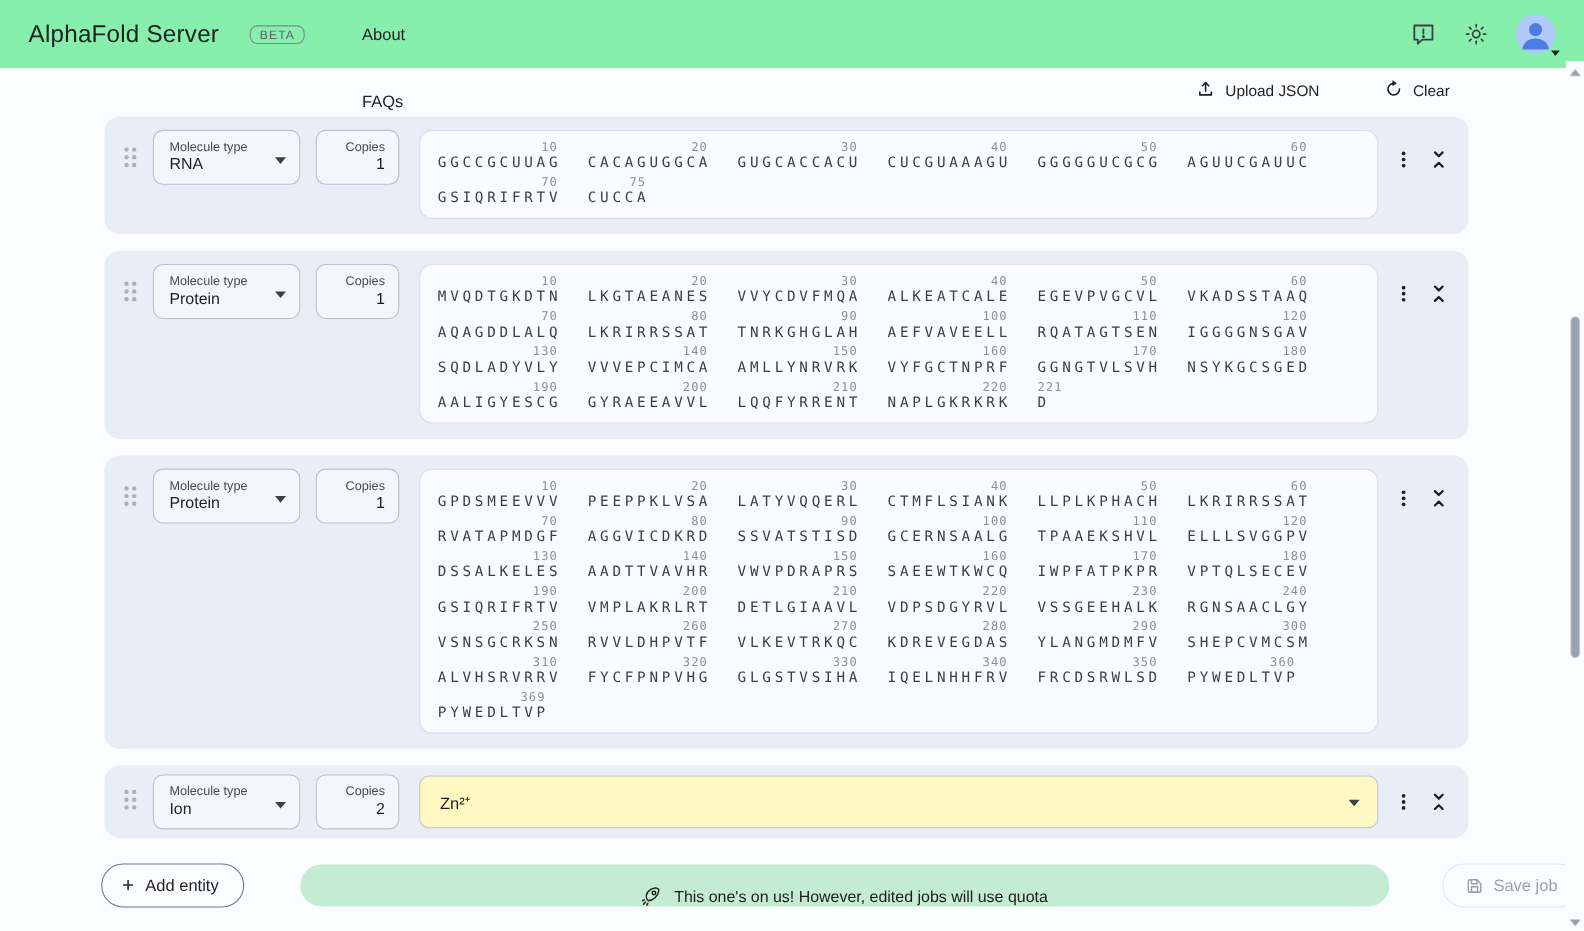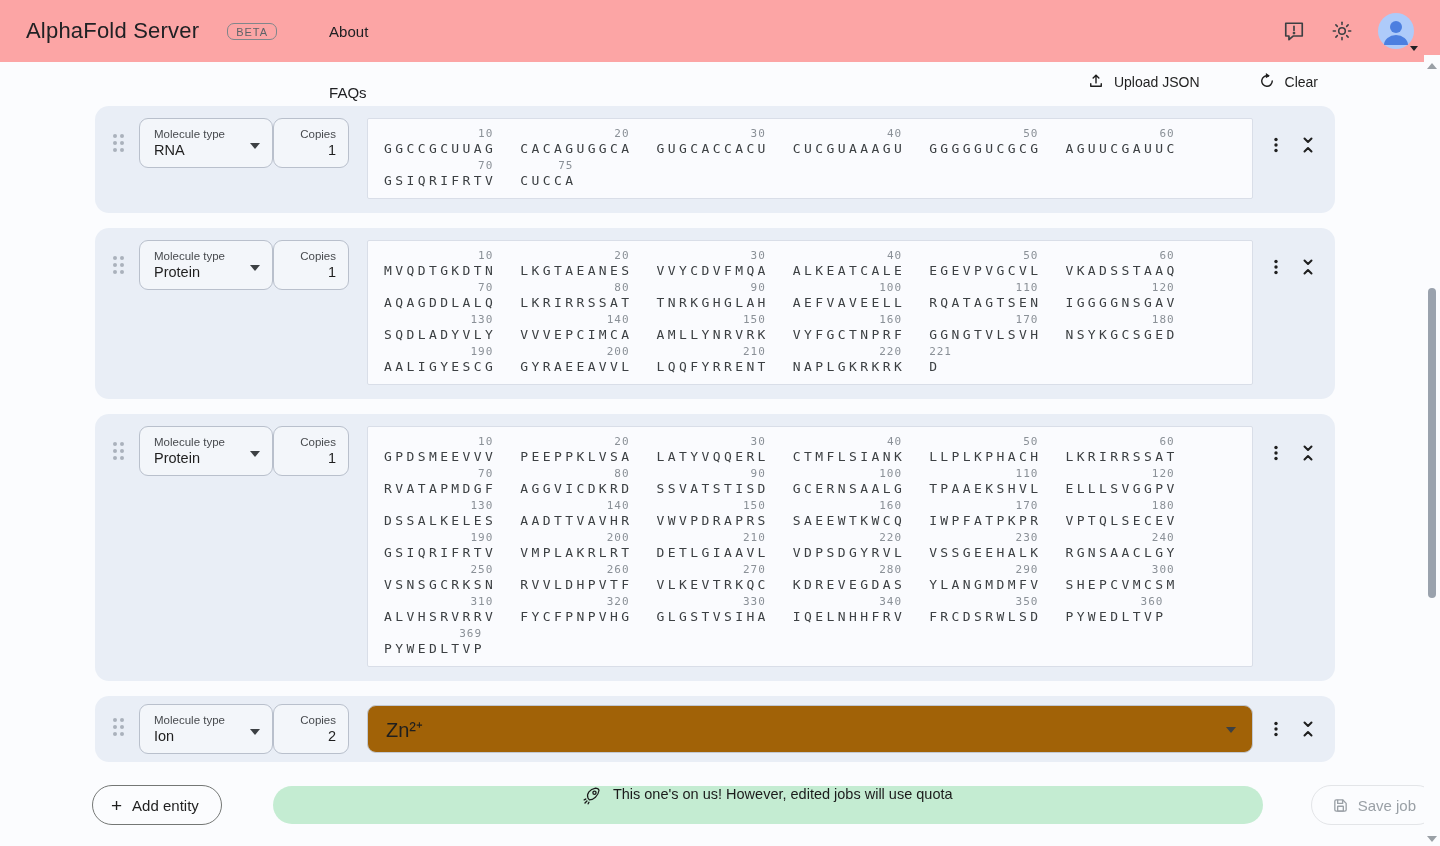"AlphaFold Server" .header { background: #fca5a5 -> #86efac }
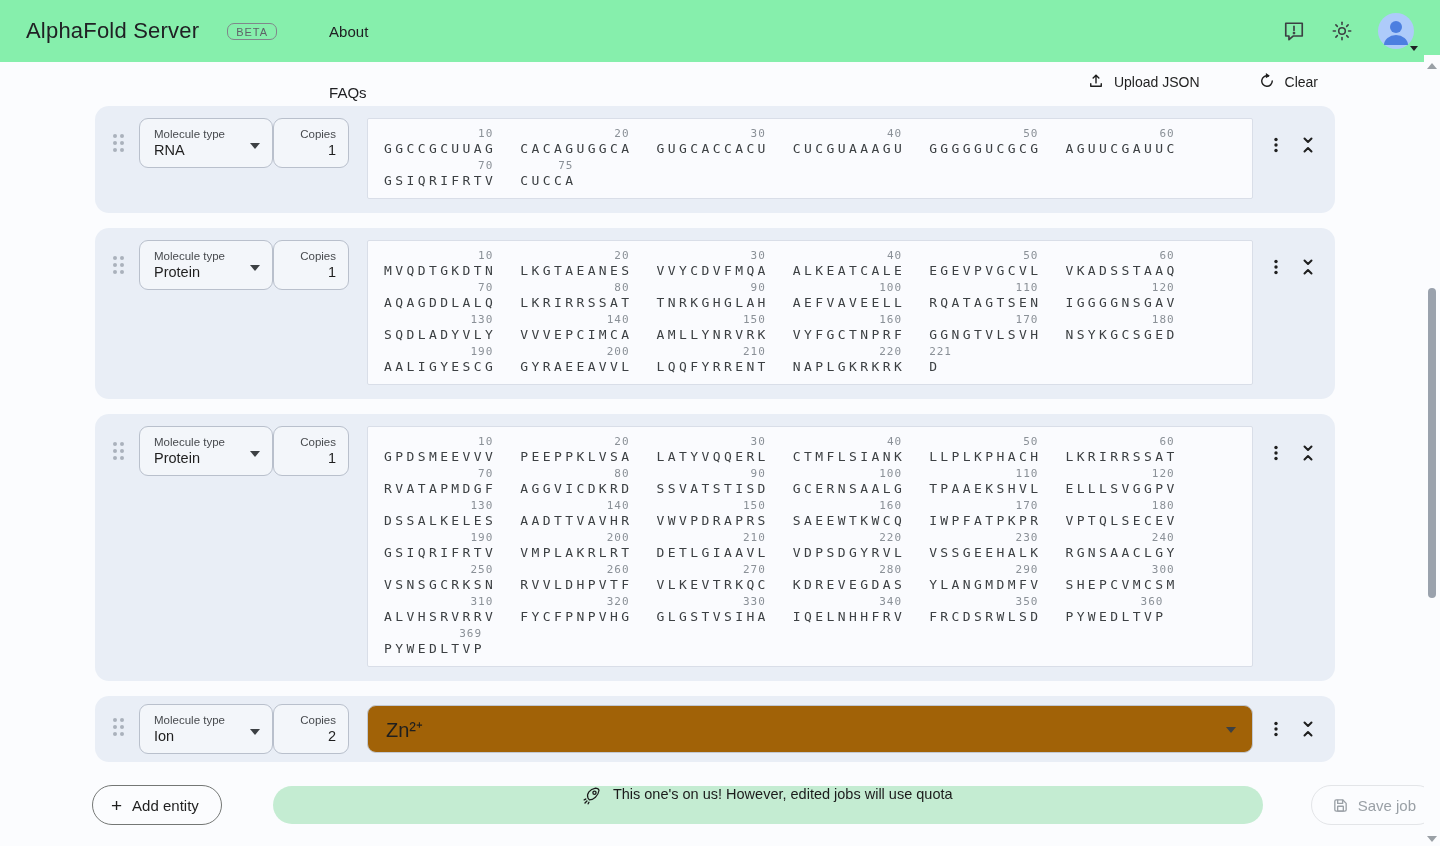"Molecule type" .molecule { margin-right: 0 -> 14px }
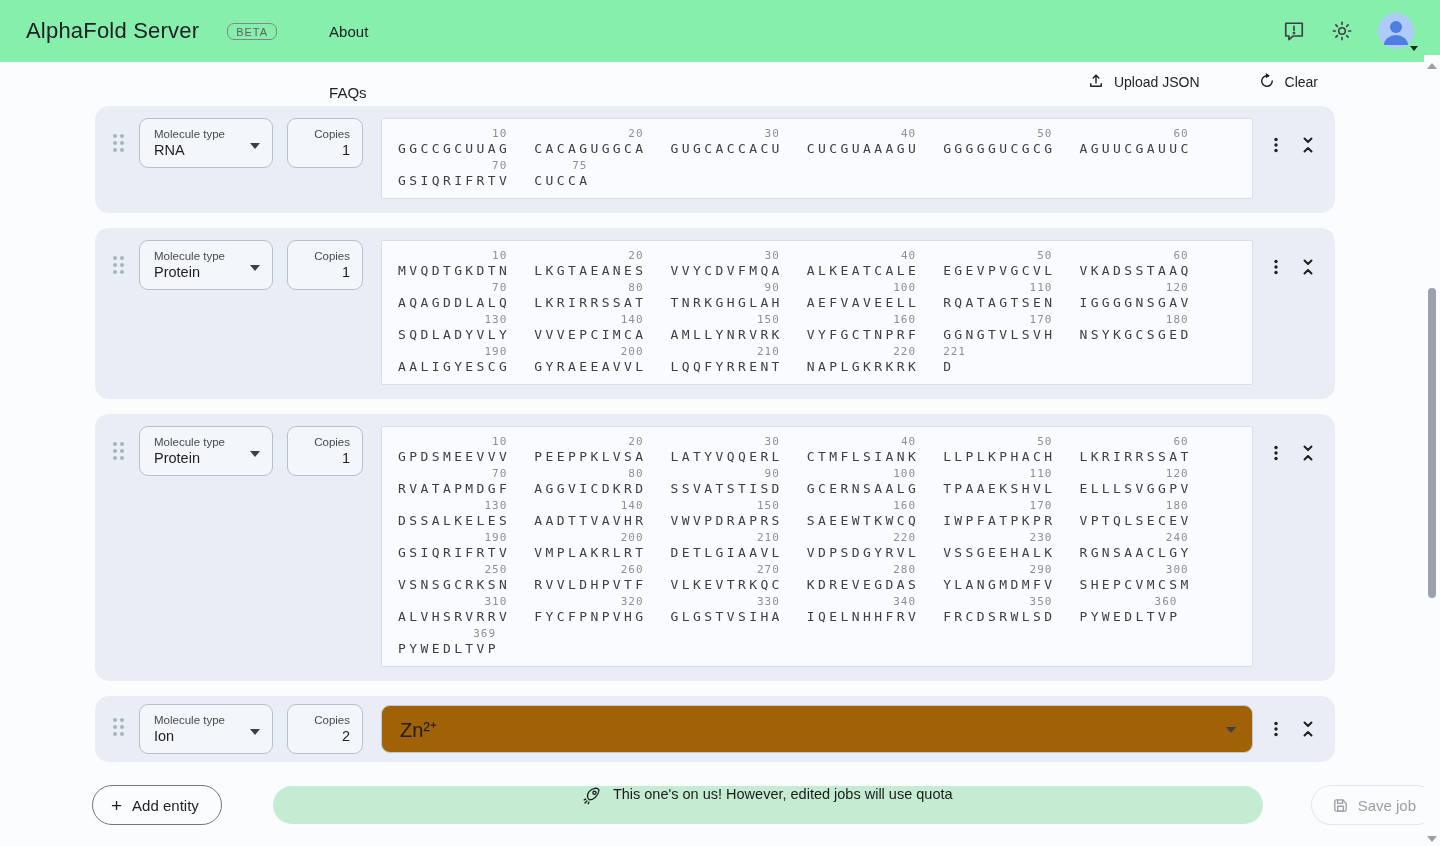"10" .seqwrap { border-radius: 2px -> 12px }
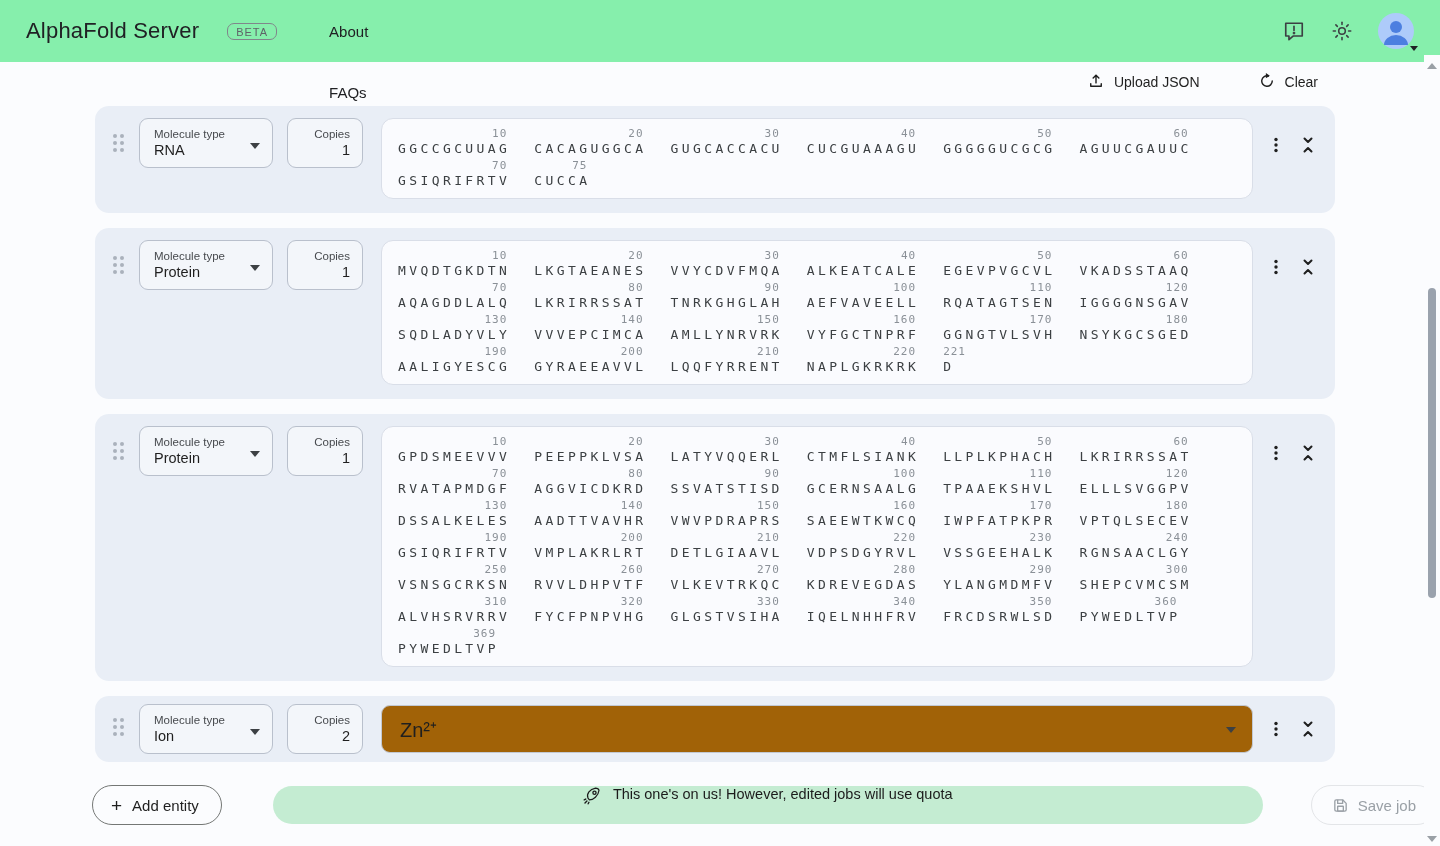"Zn²⁺" .ion-select { background: #a16207 -> #fef9c3; font-size: 20px -> 15px }
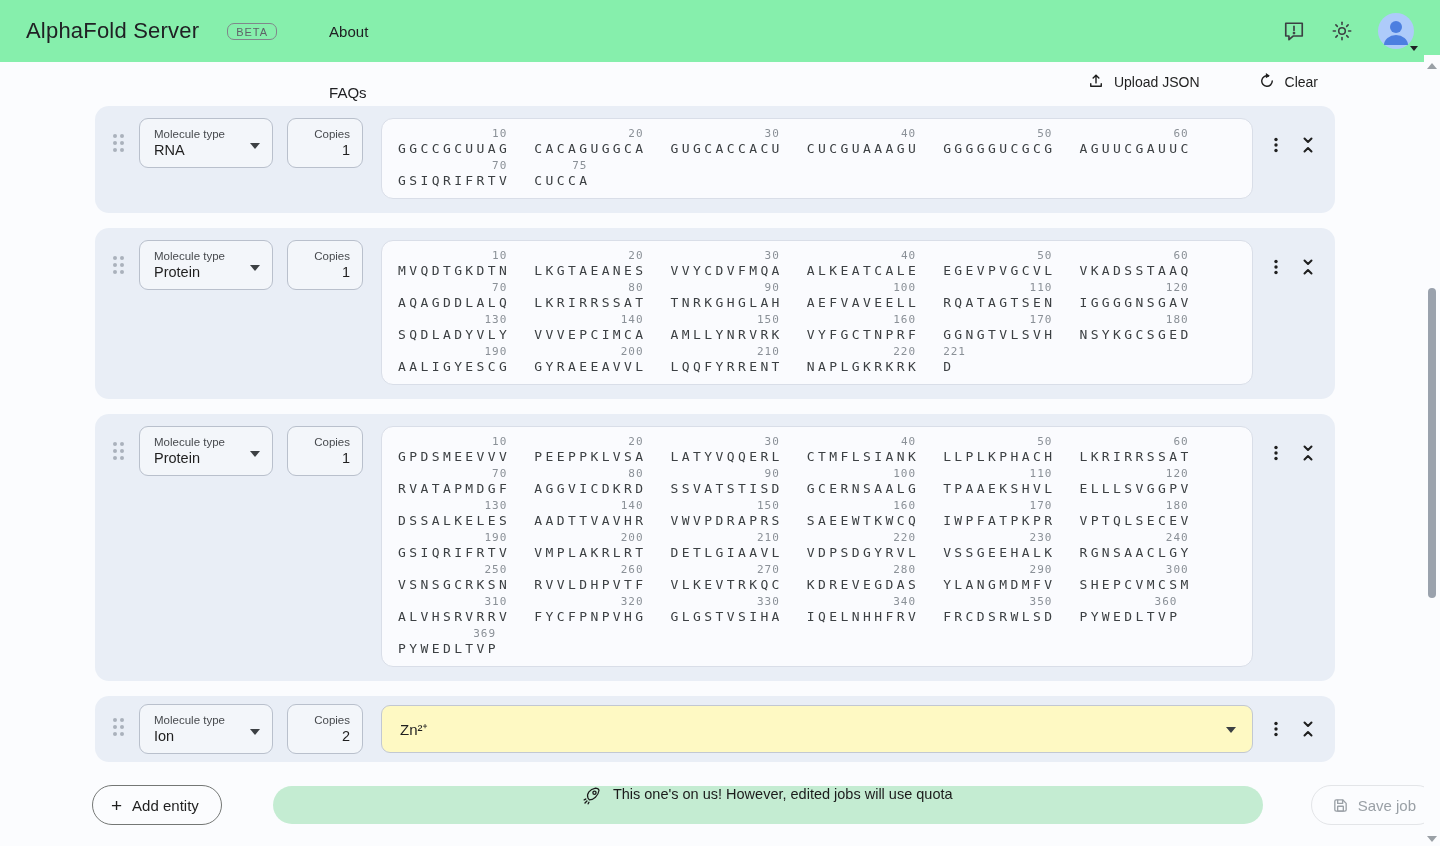"This one's on us! However," .banner { align-items: flex-start -> flex-end }
